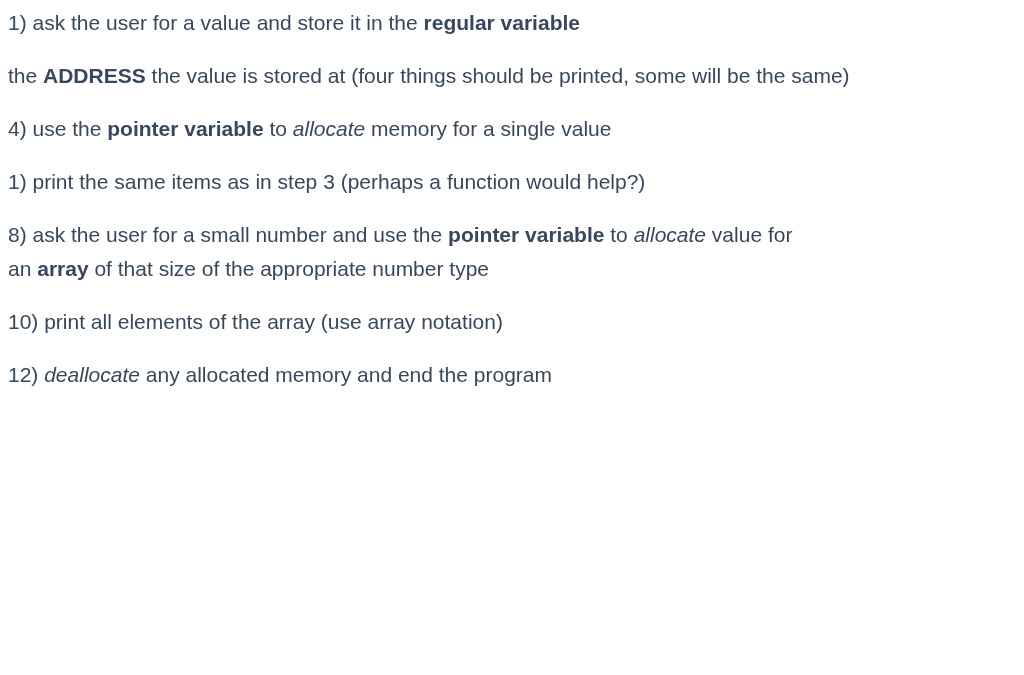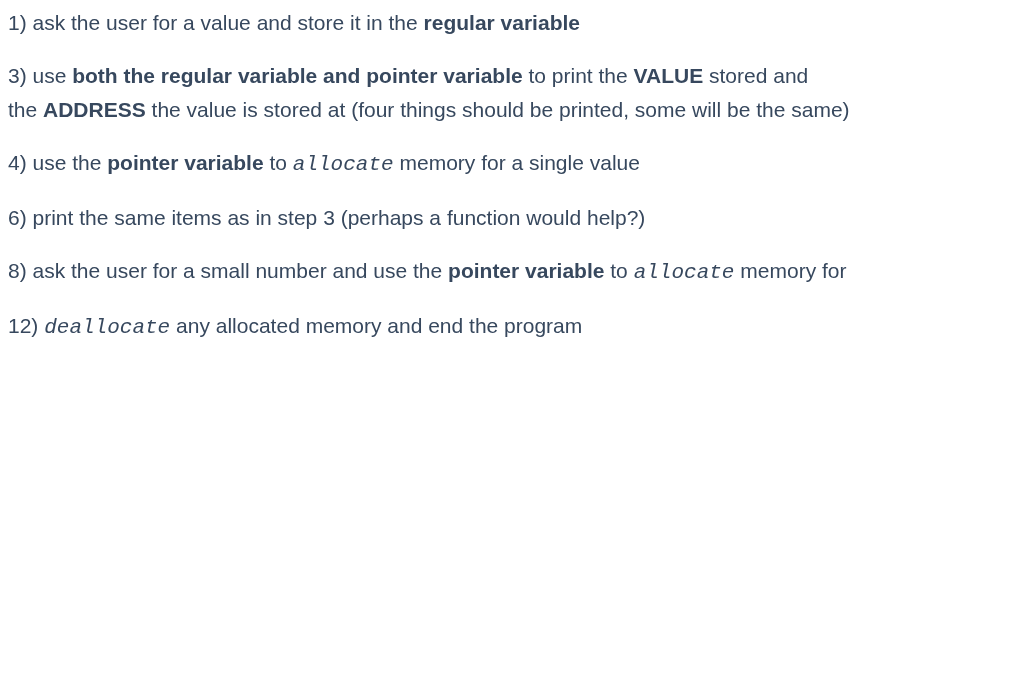"3) use both the regular" div.line { html: <div><span>3) use </span><span>both the regular variable and pointer variable</span><span> to print the </span><span>VALUE</span><span> stored and</span></div> -> none }
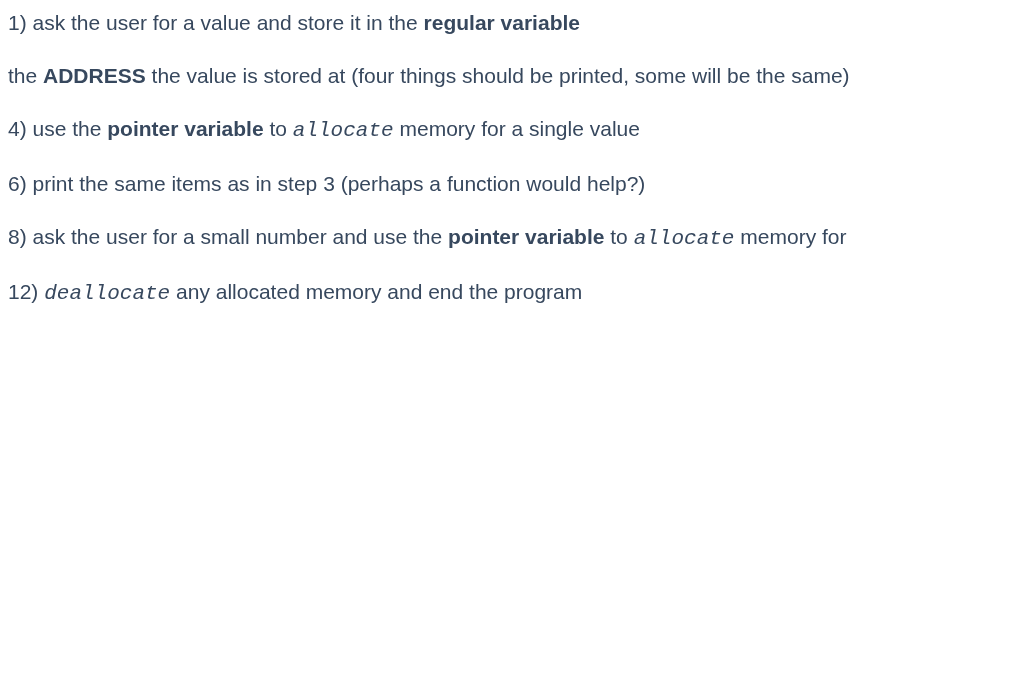"allocate" .seg-italic { font-family: Liberation Mono, monospace -> none }
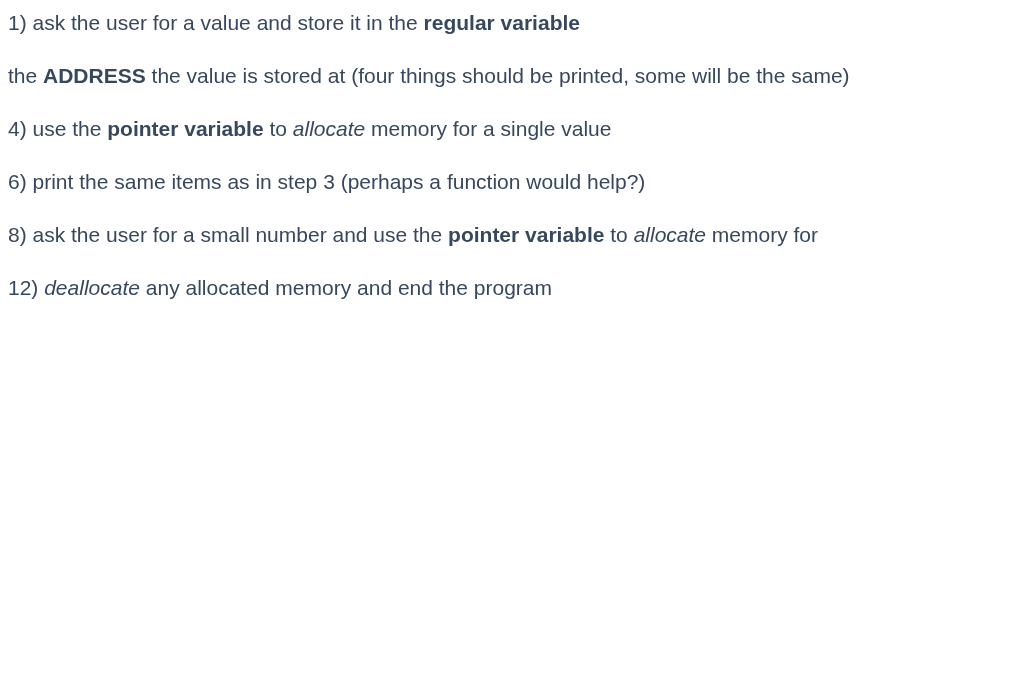"6) print the same items" span.seg-normal { text: 6 -> 1 }
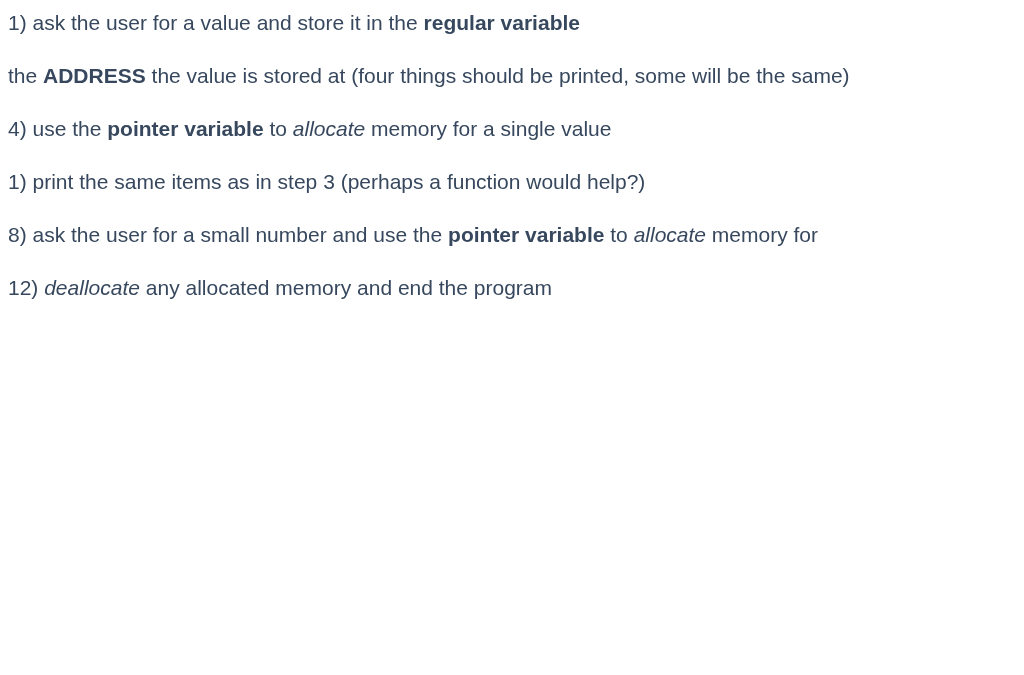"memory for" span.seg-normal { text: memory -> value }
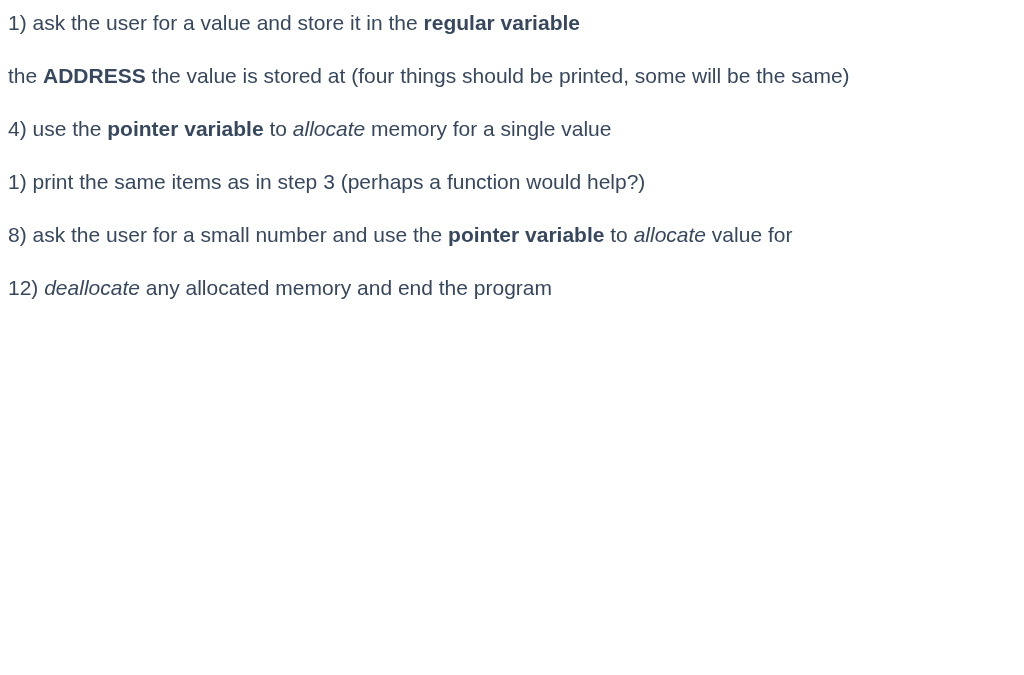"an array of that size" div.line { html: none -> <div><span>an </span><span>array</span><span> of that size of the appropriate number type</span></div> }
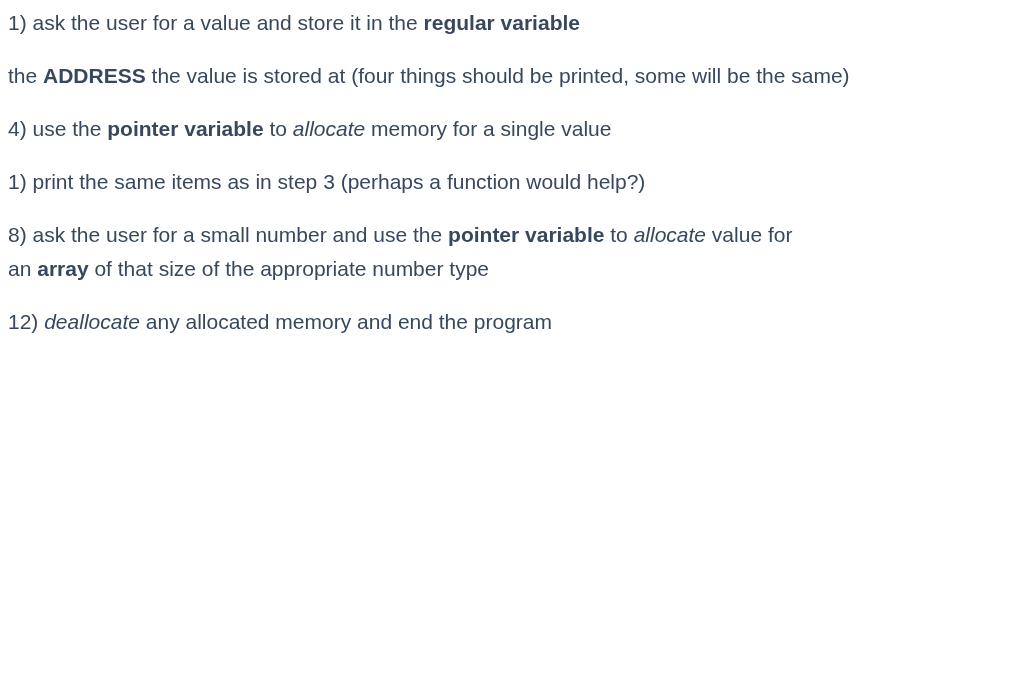"10) print all elements of" div.item { html: none -> <div> <div><span>10) print all elements of the array (use array notation)</span></div> </div> }
